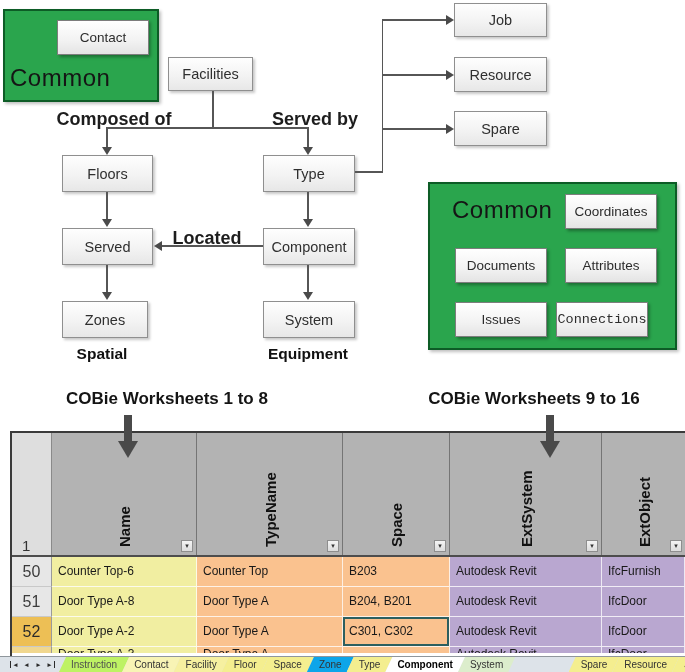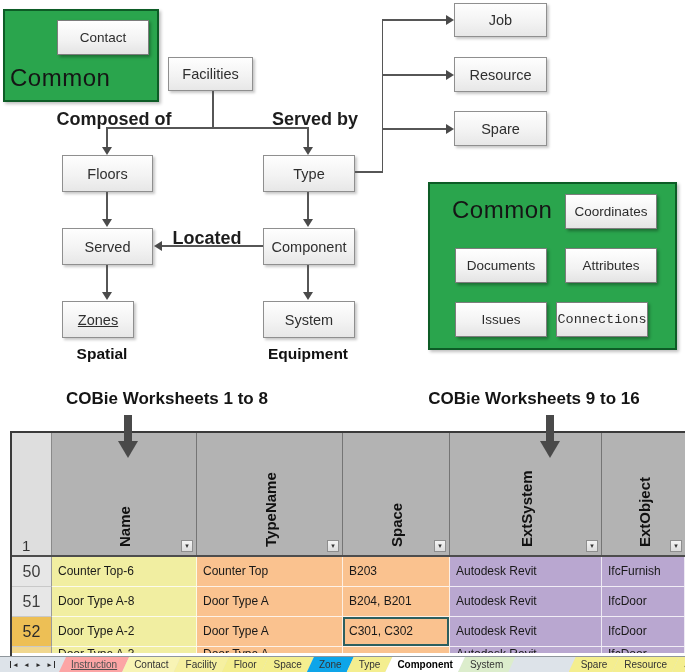"Zones" div.node { text-decoration: underline -> none; width: 72px -> 86px }
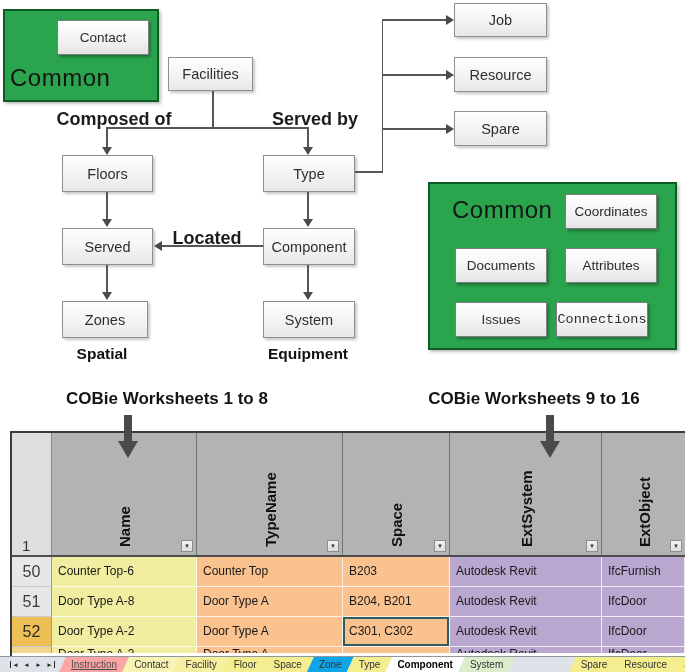"Instruction" span.tab { background: #fca5a5 -> #bef264; text-decoration: underline -> none }
